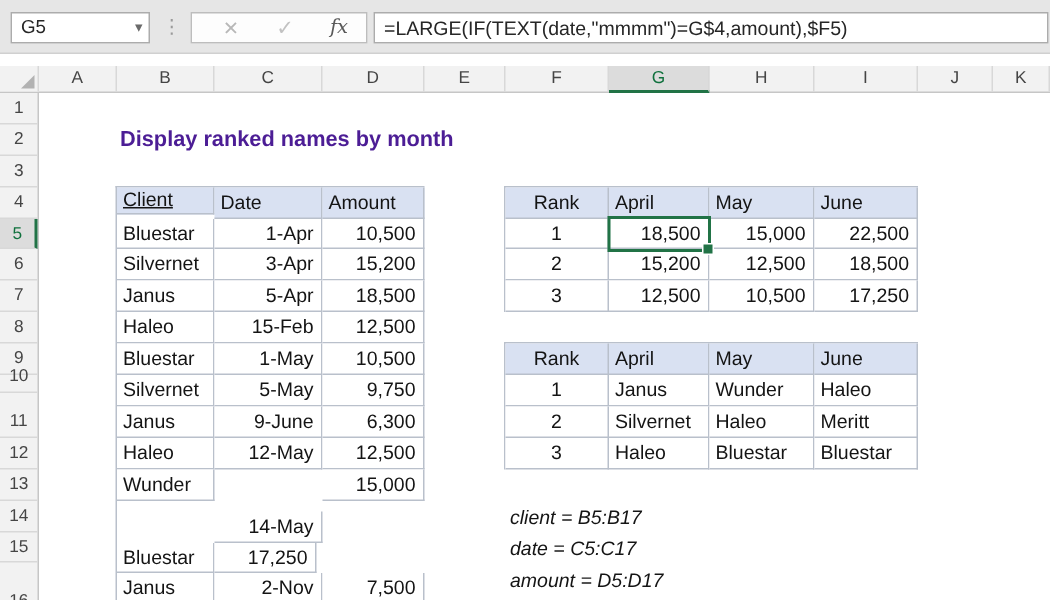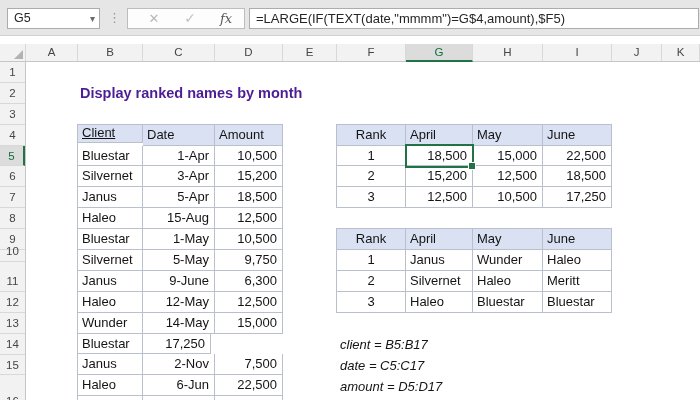"15-Aug" div.tcell { text: 15-Aug -> 15-Feb }
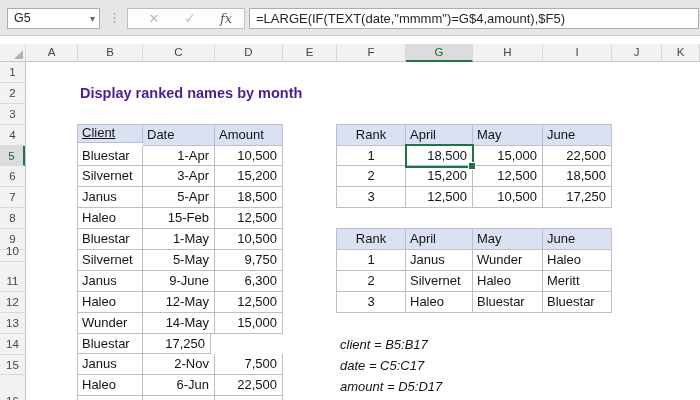"14-May" div.tcell { margin-top: none -> 28px }
